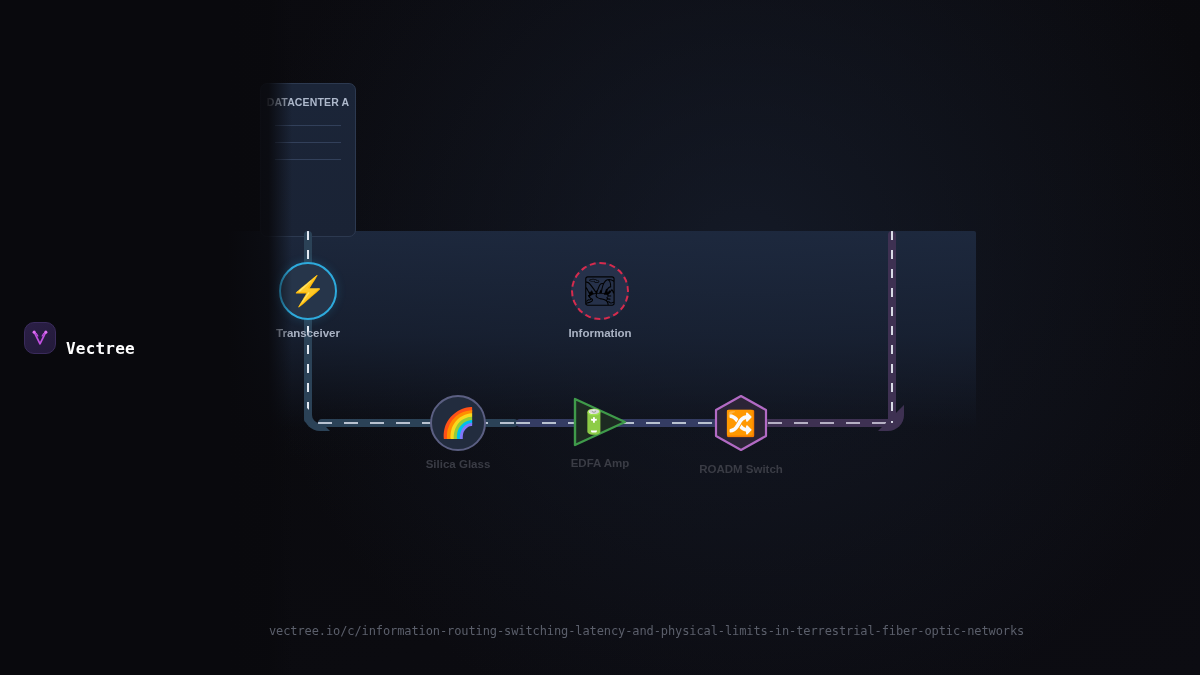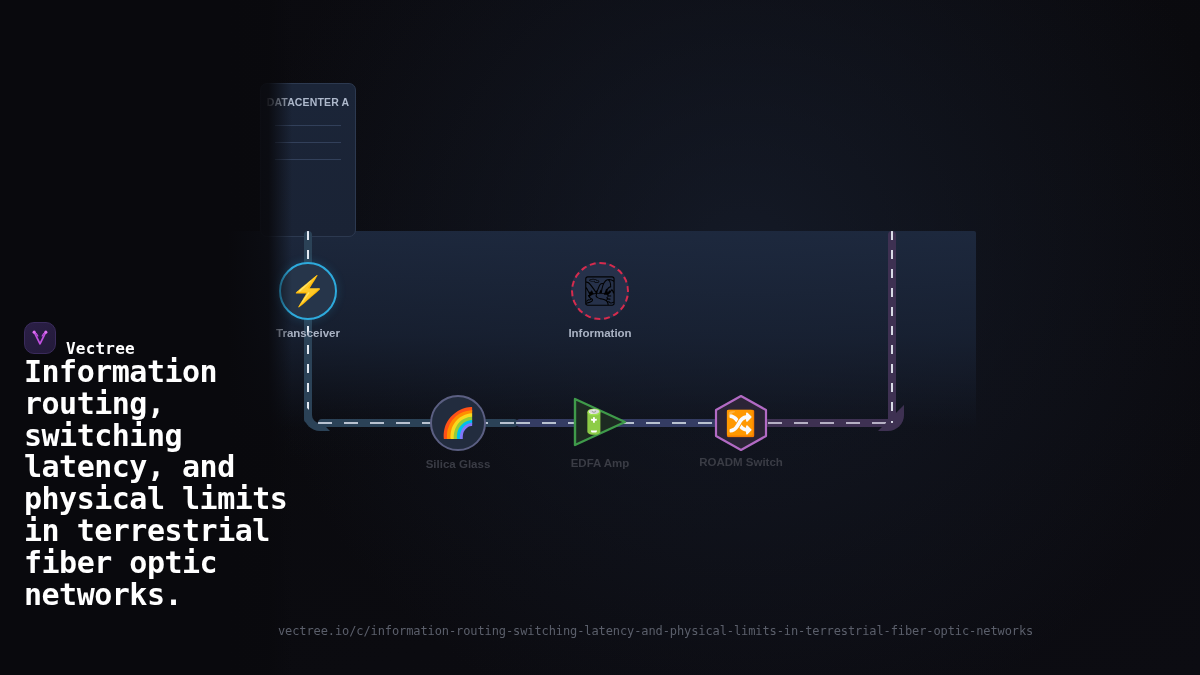"Information routing, switching latency," div { html: <div>Information routing, switching latency, and physical limits in terrestrial fiber optic networks.</div> -> none }
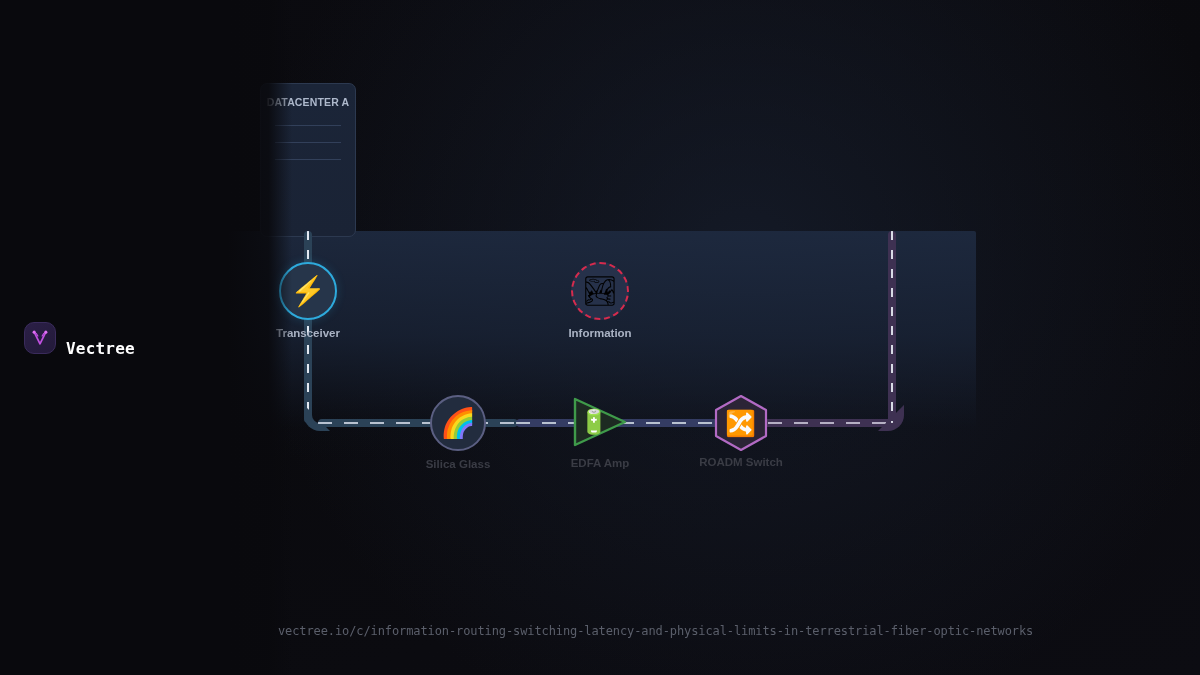"ROADM Switch" div.node-label { margin-top: 4px -> 11px }
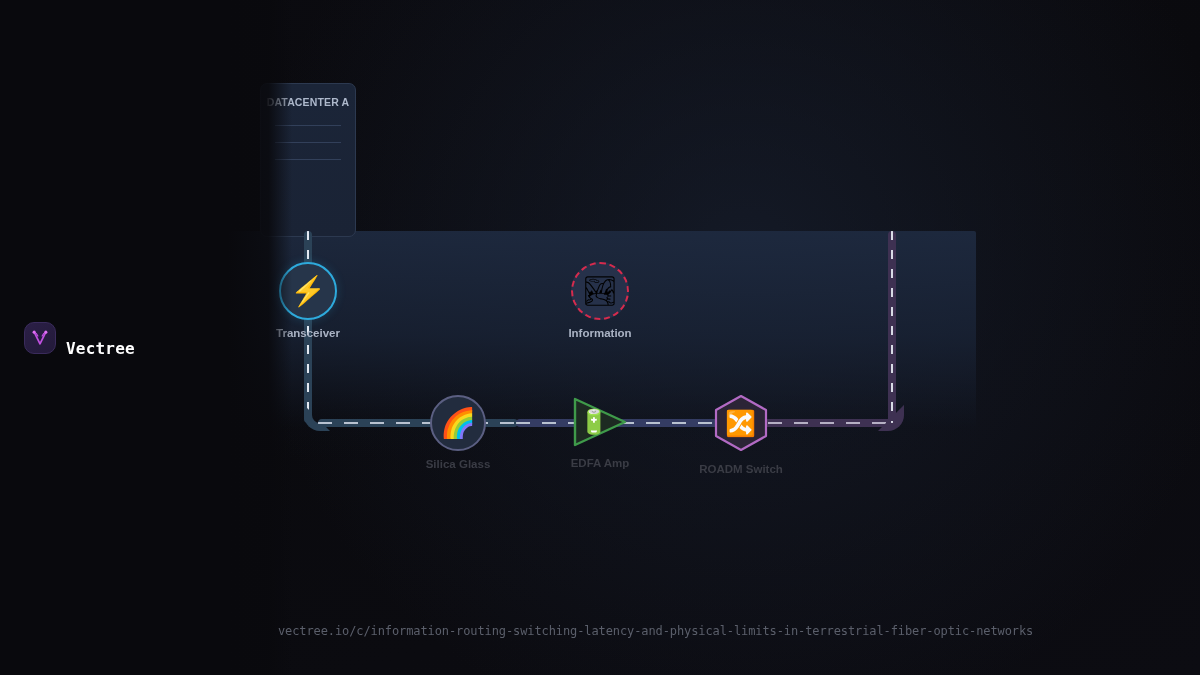"vectree.io/c/information-routing-switchi" #footer-url { left: 278px -> 269px }
